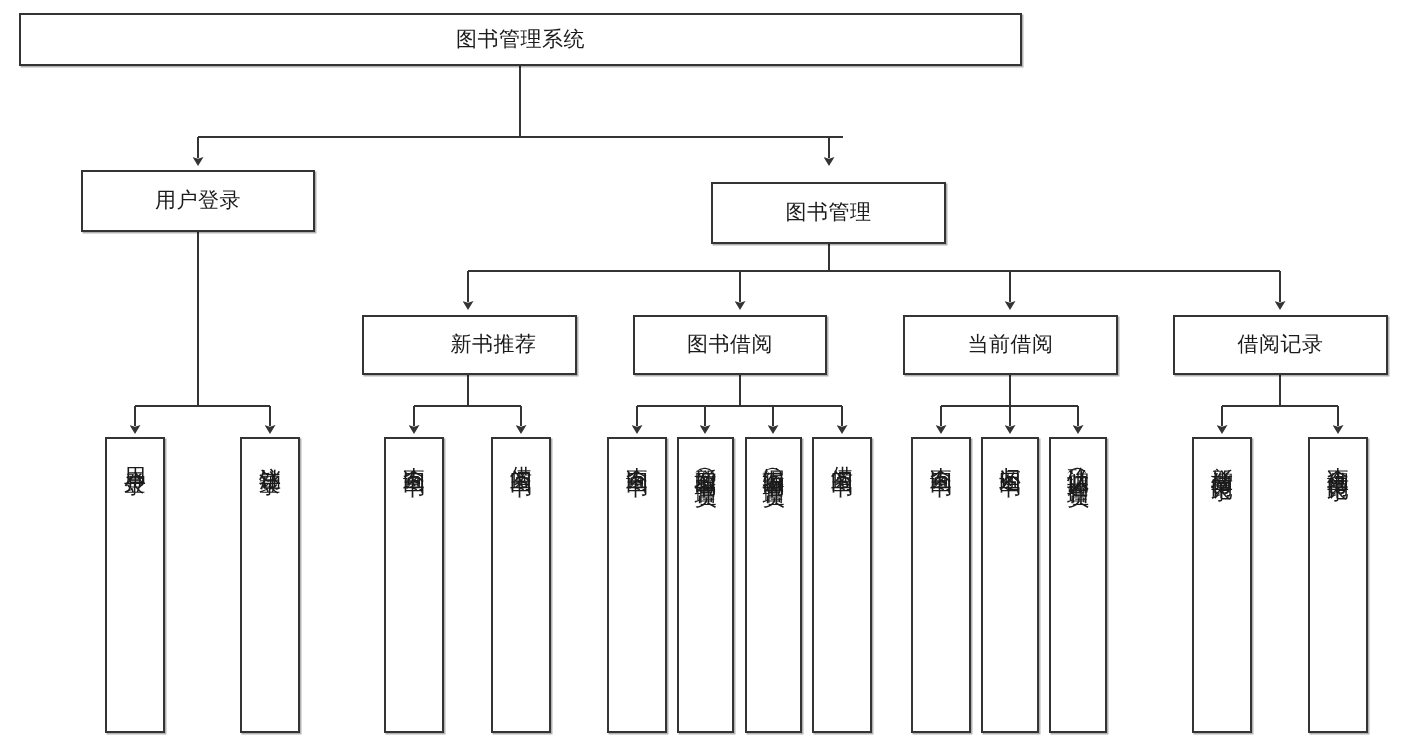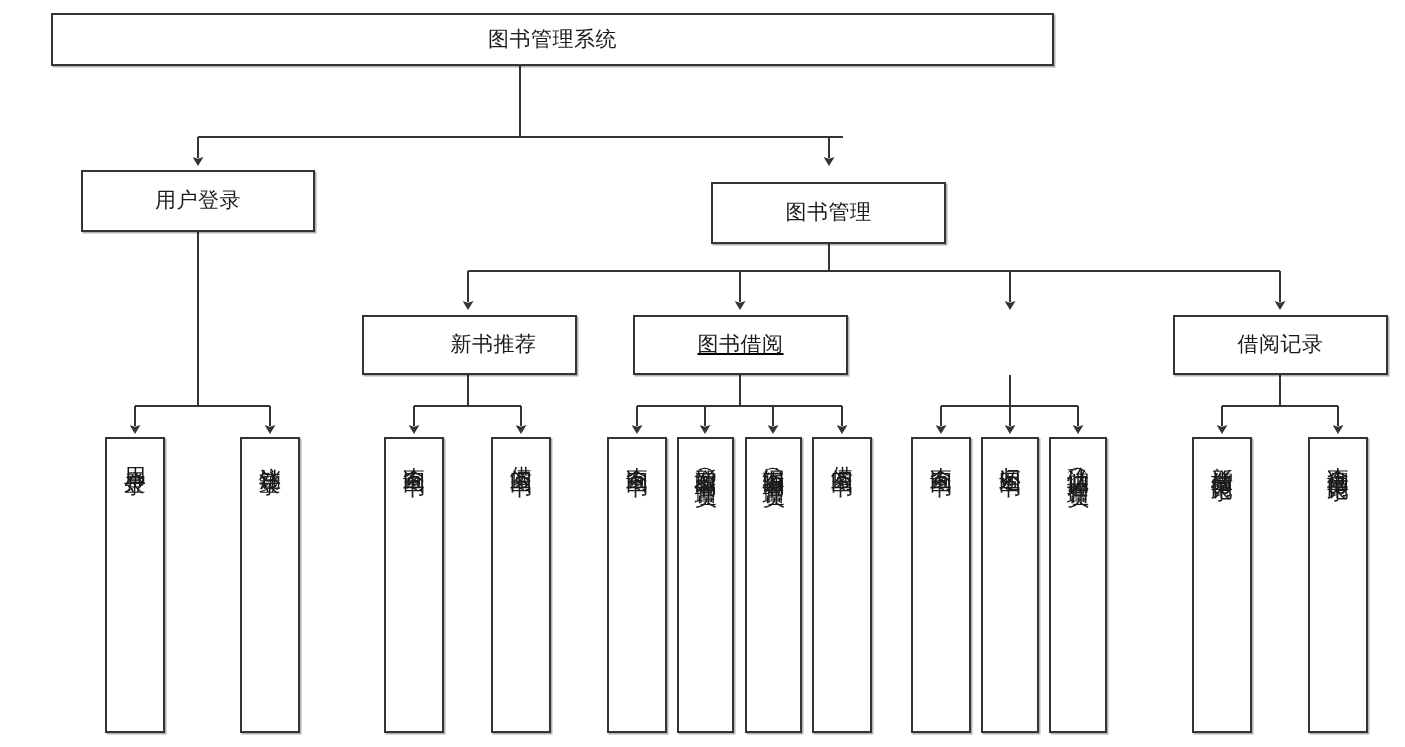"图书管理系统" div.node { margin-left: 32px -> none }
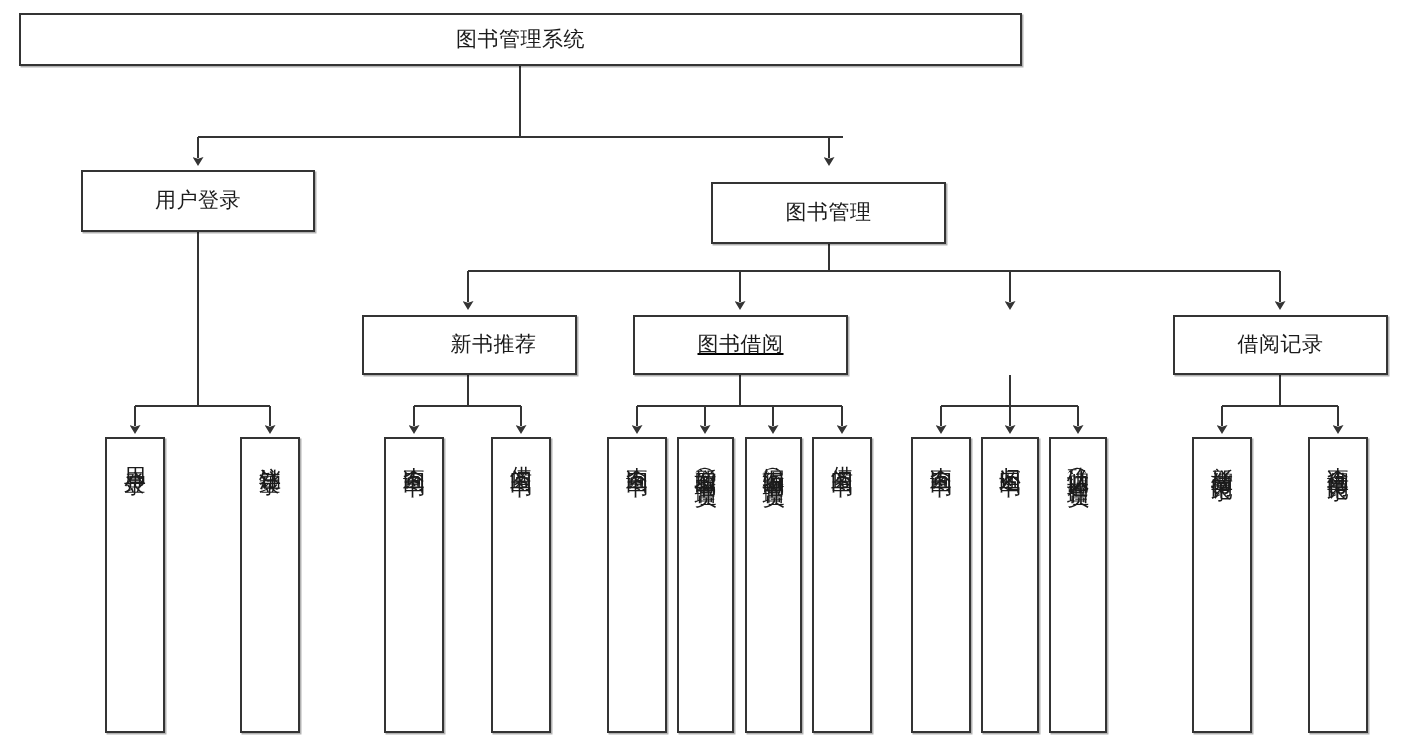"图书借阅" div.node { text-decoration: underline -> none; width: 215px -> 194px }
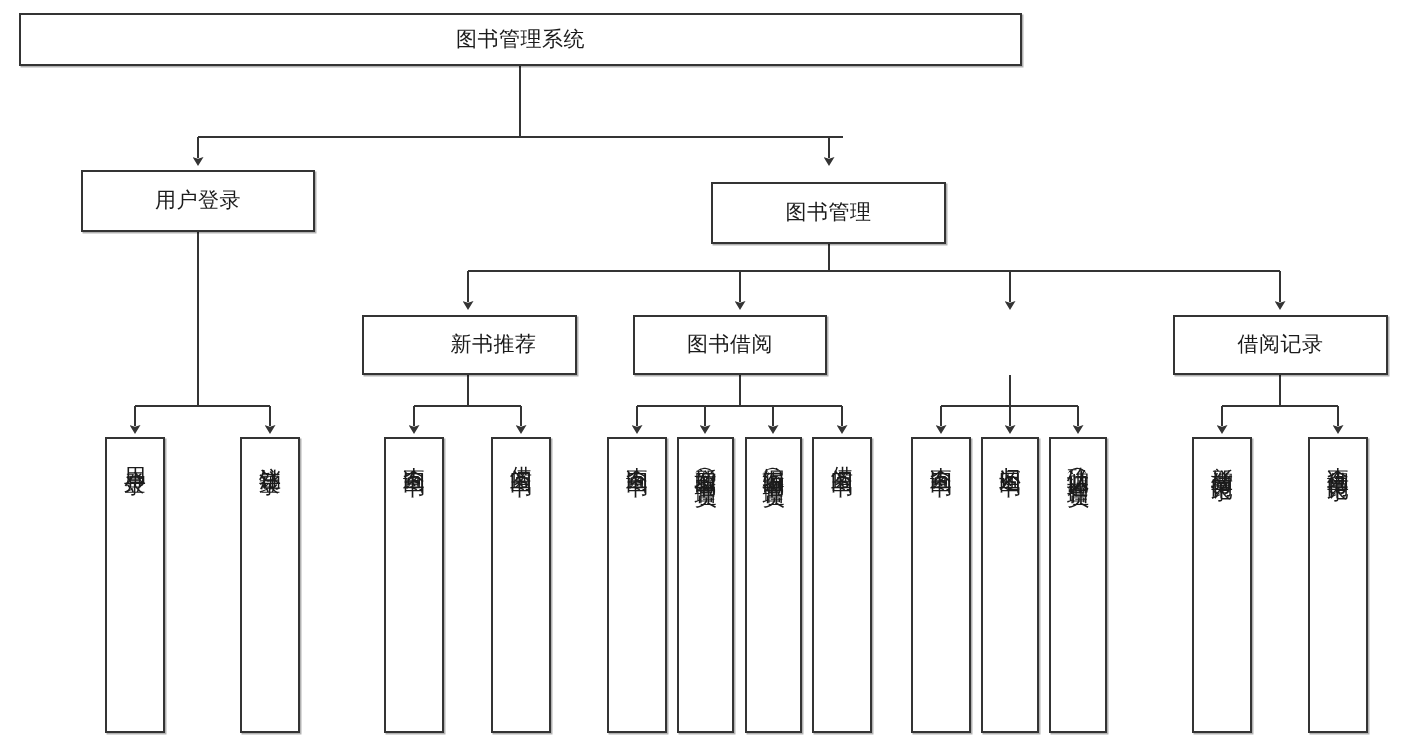"当前借阅" div.node { html: none -> <div> <span>当前借阅</span> </div> }
